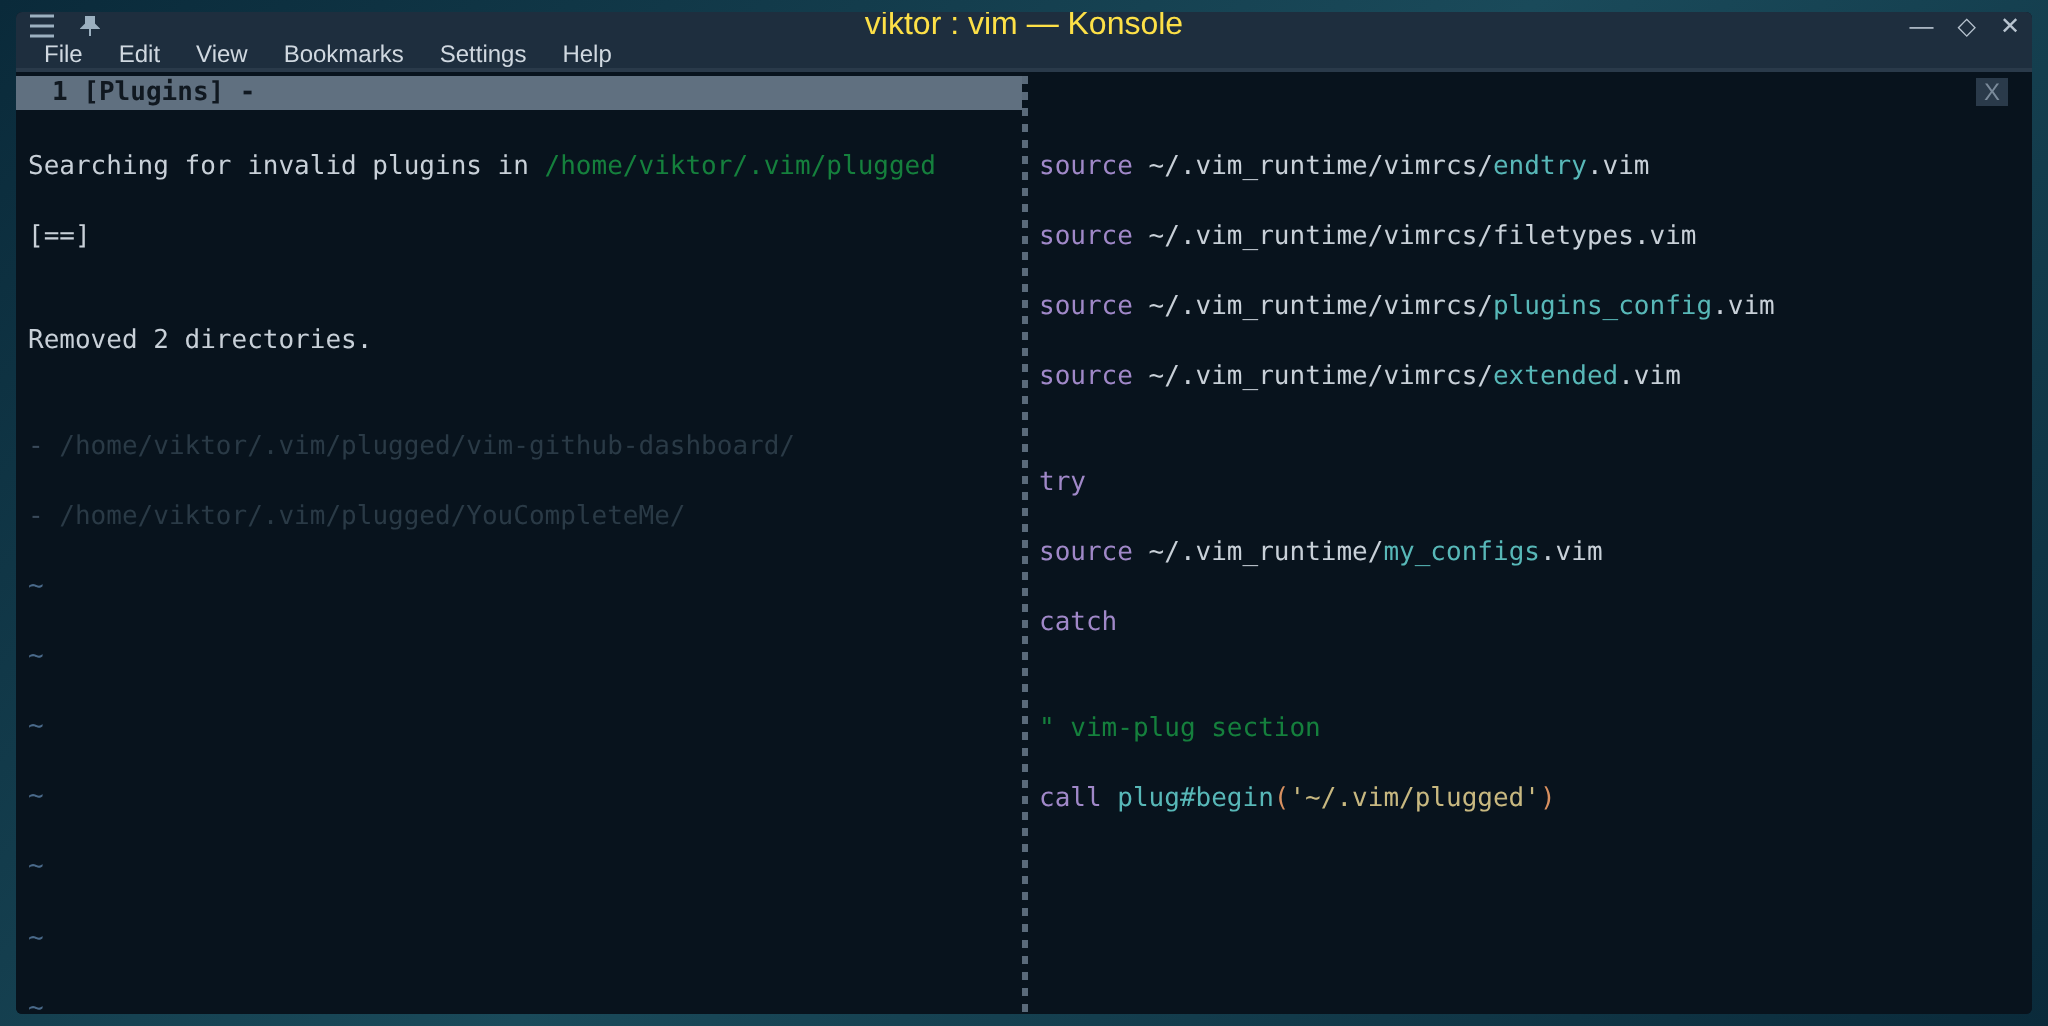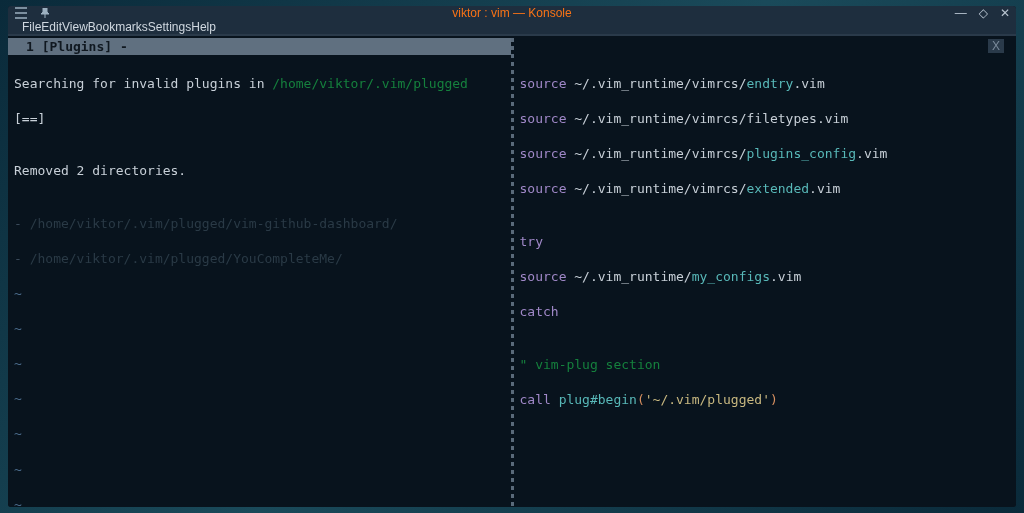"viktor : vim — Konsole" .titlebar-title { color: #f97316 -> #fde047; font-size: 12px -> 16px }
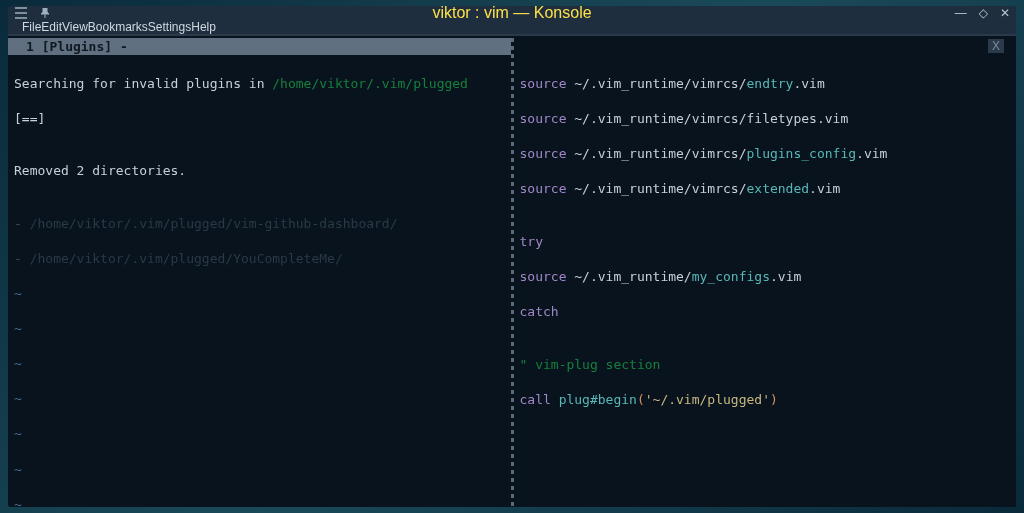"File" .menubar { gap: none -> 18px }
